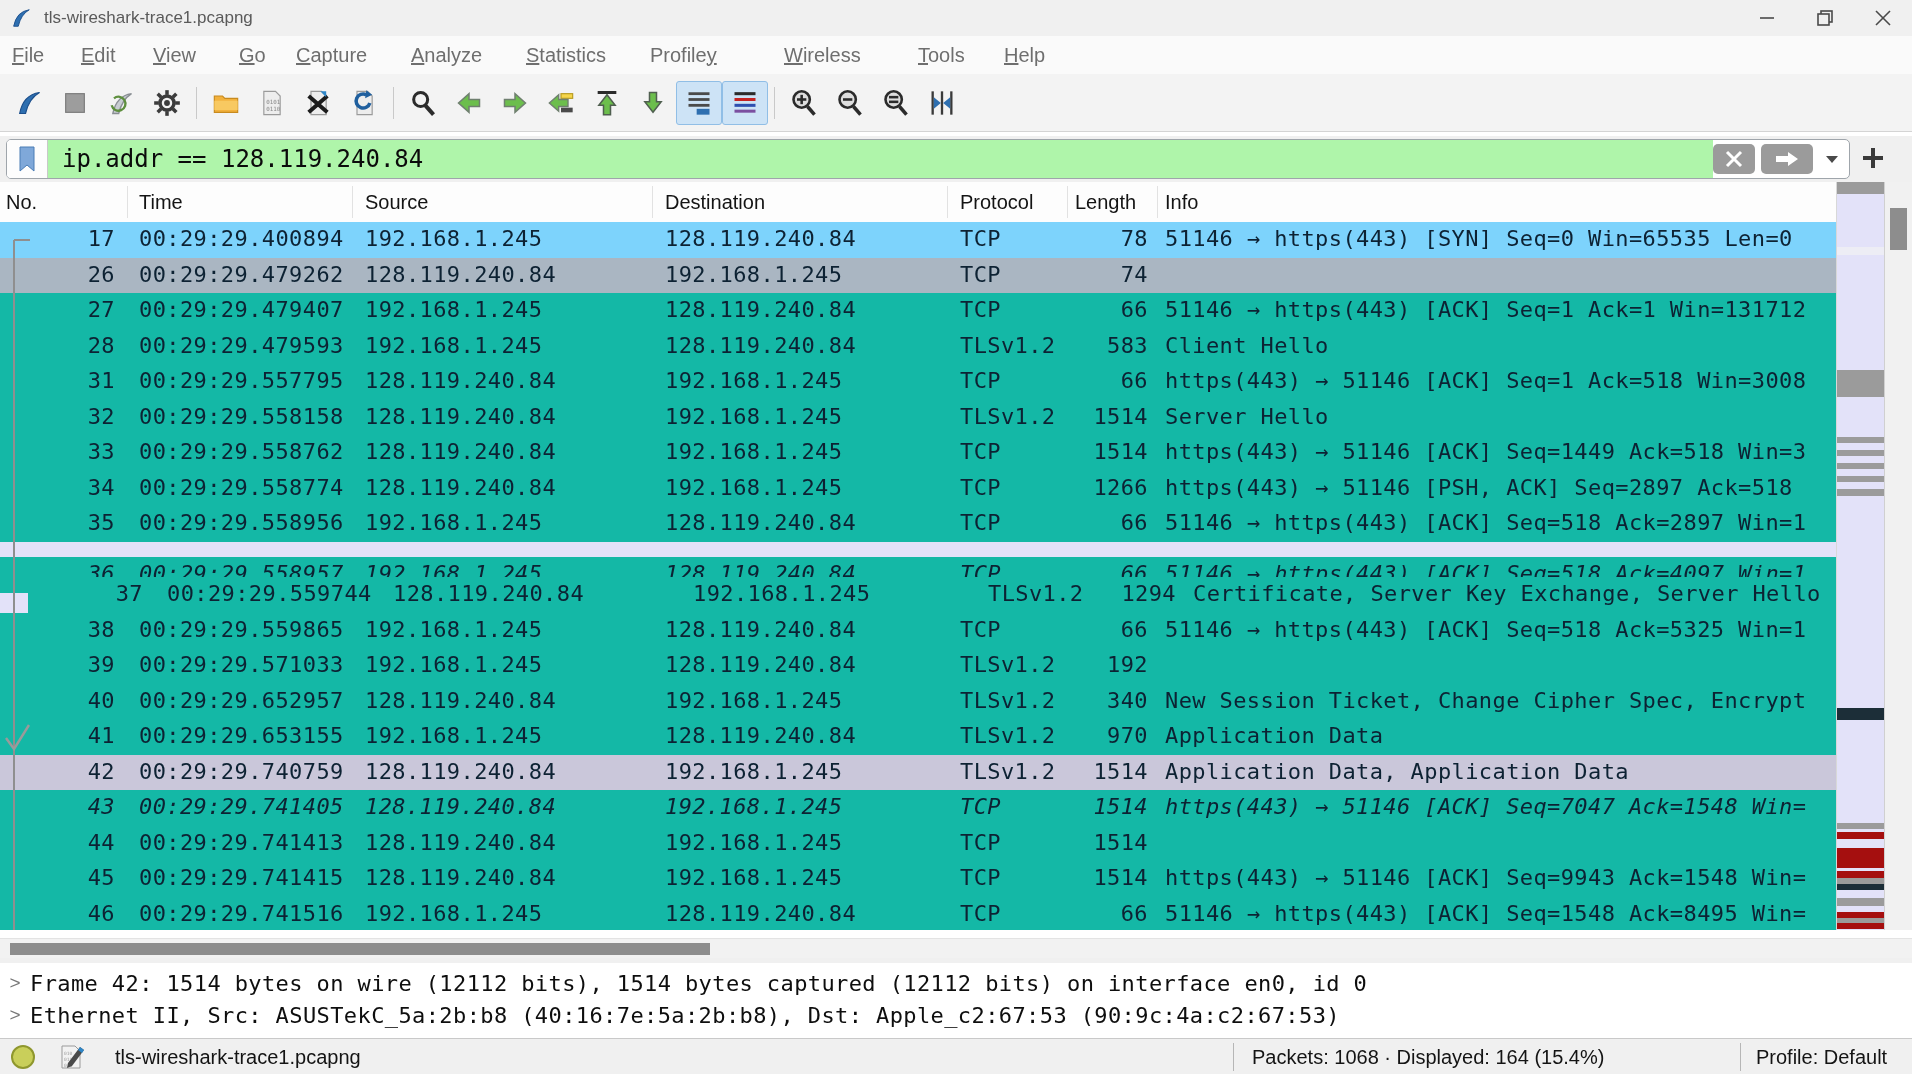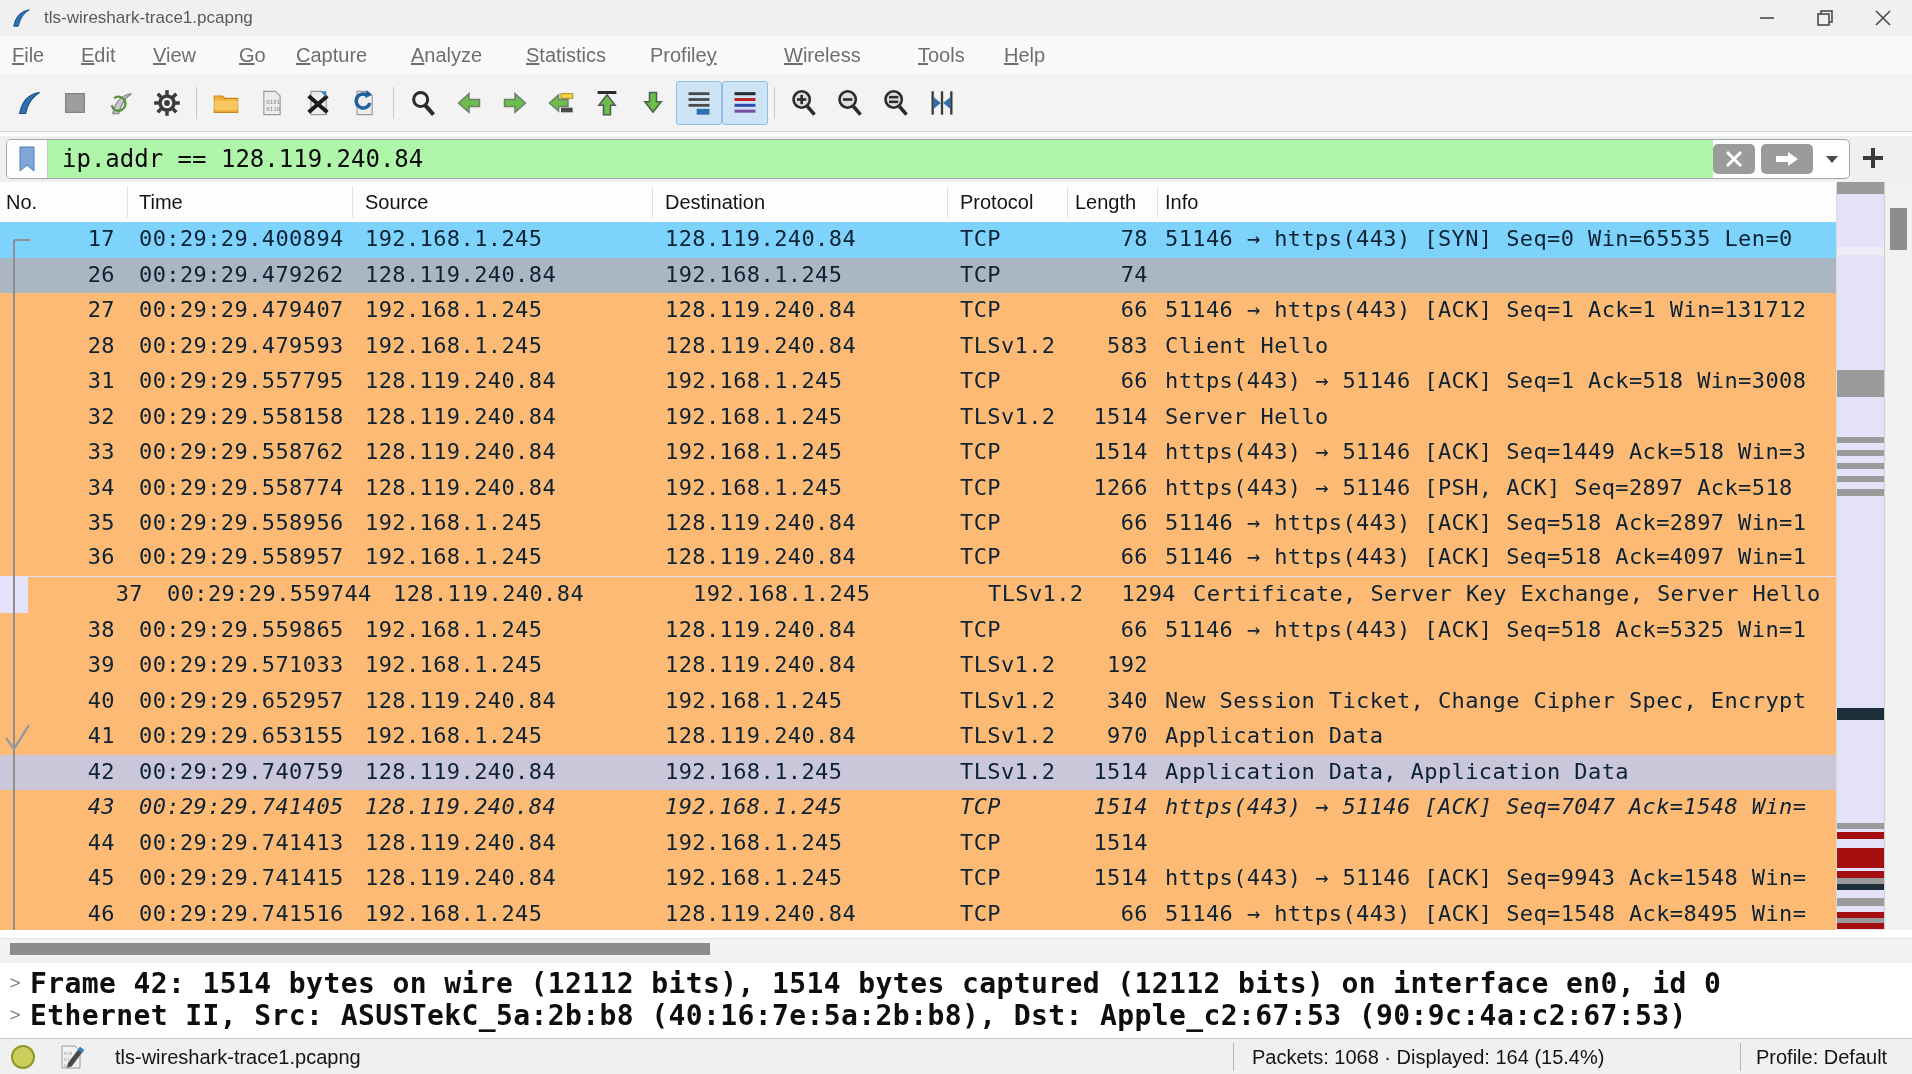"27" .v-default { background: #fdba74 -> #14b8a6 }
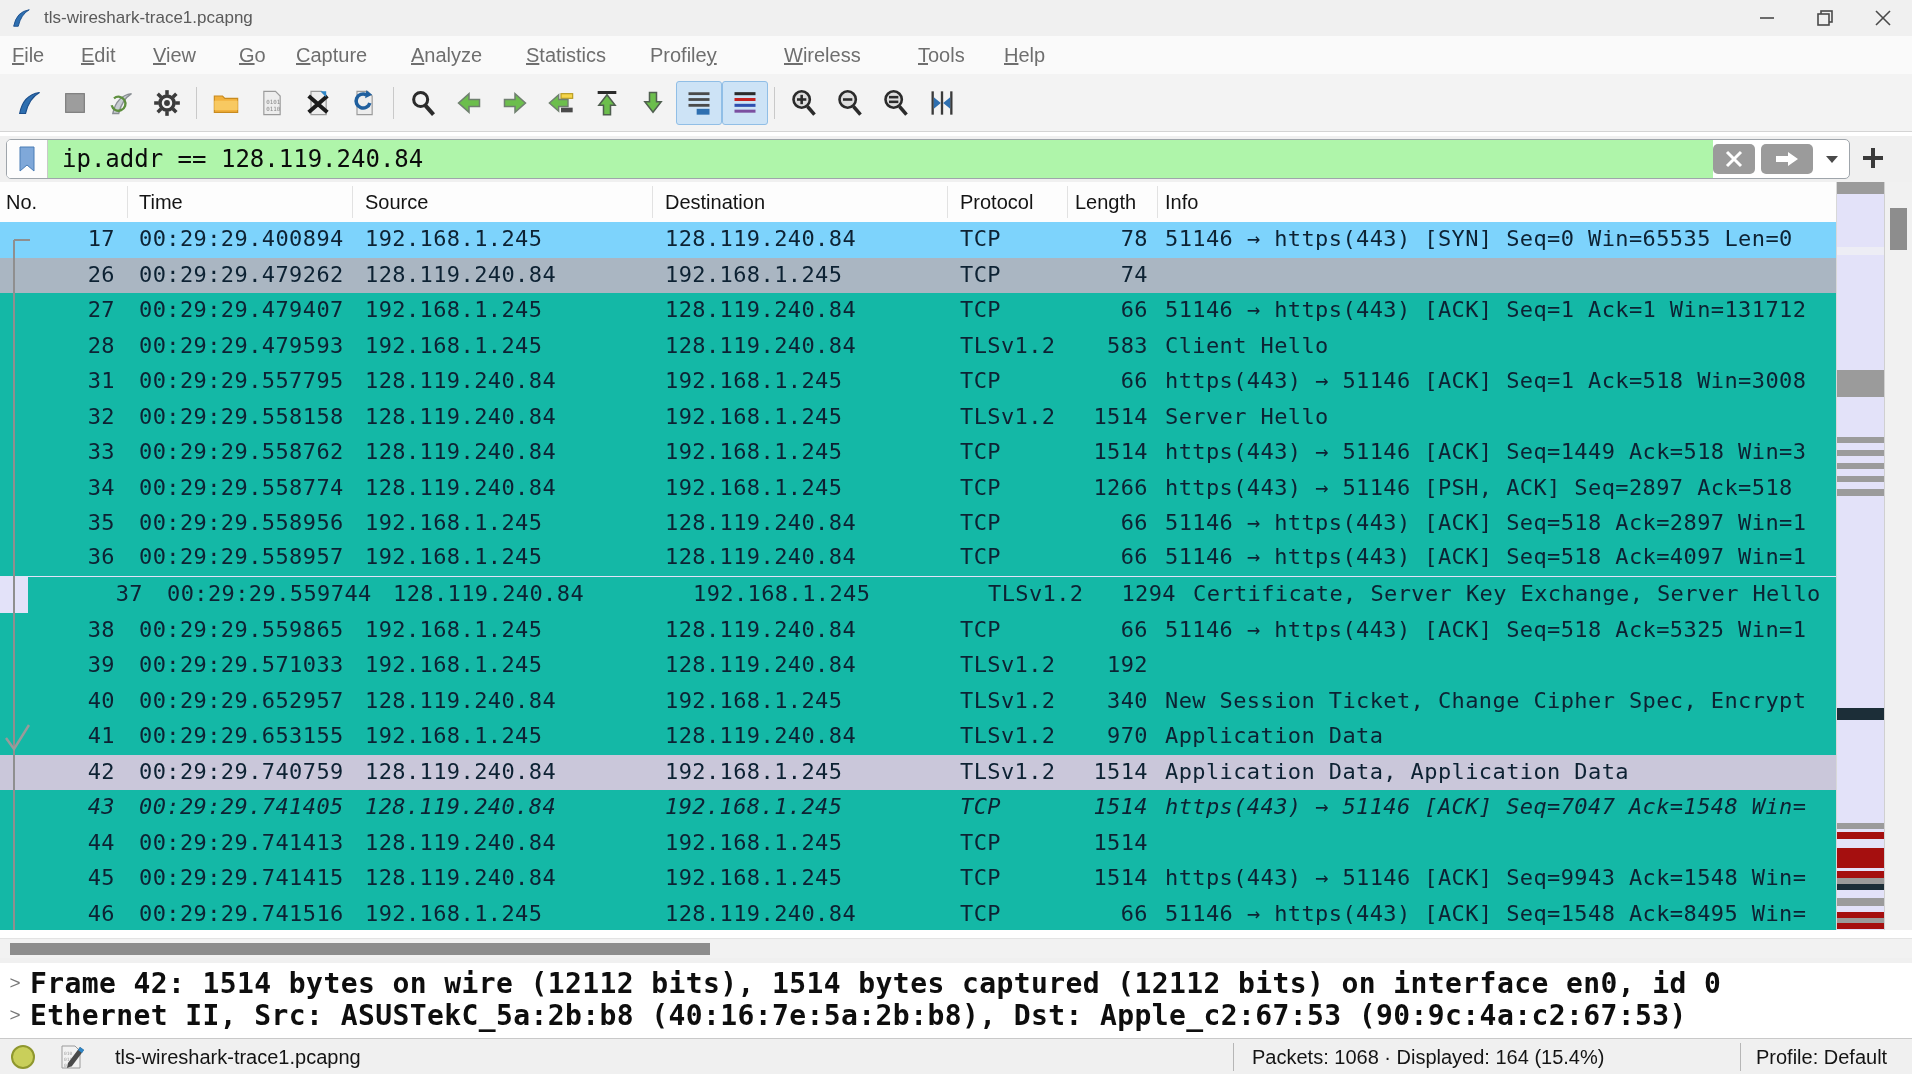"36" div.prow { font-style: none -> italic; top: 318px -> 335px }
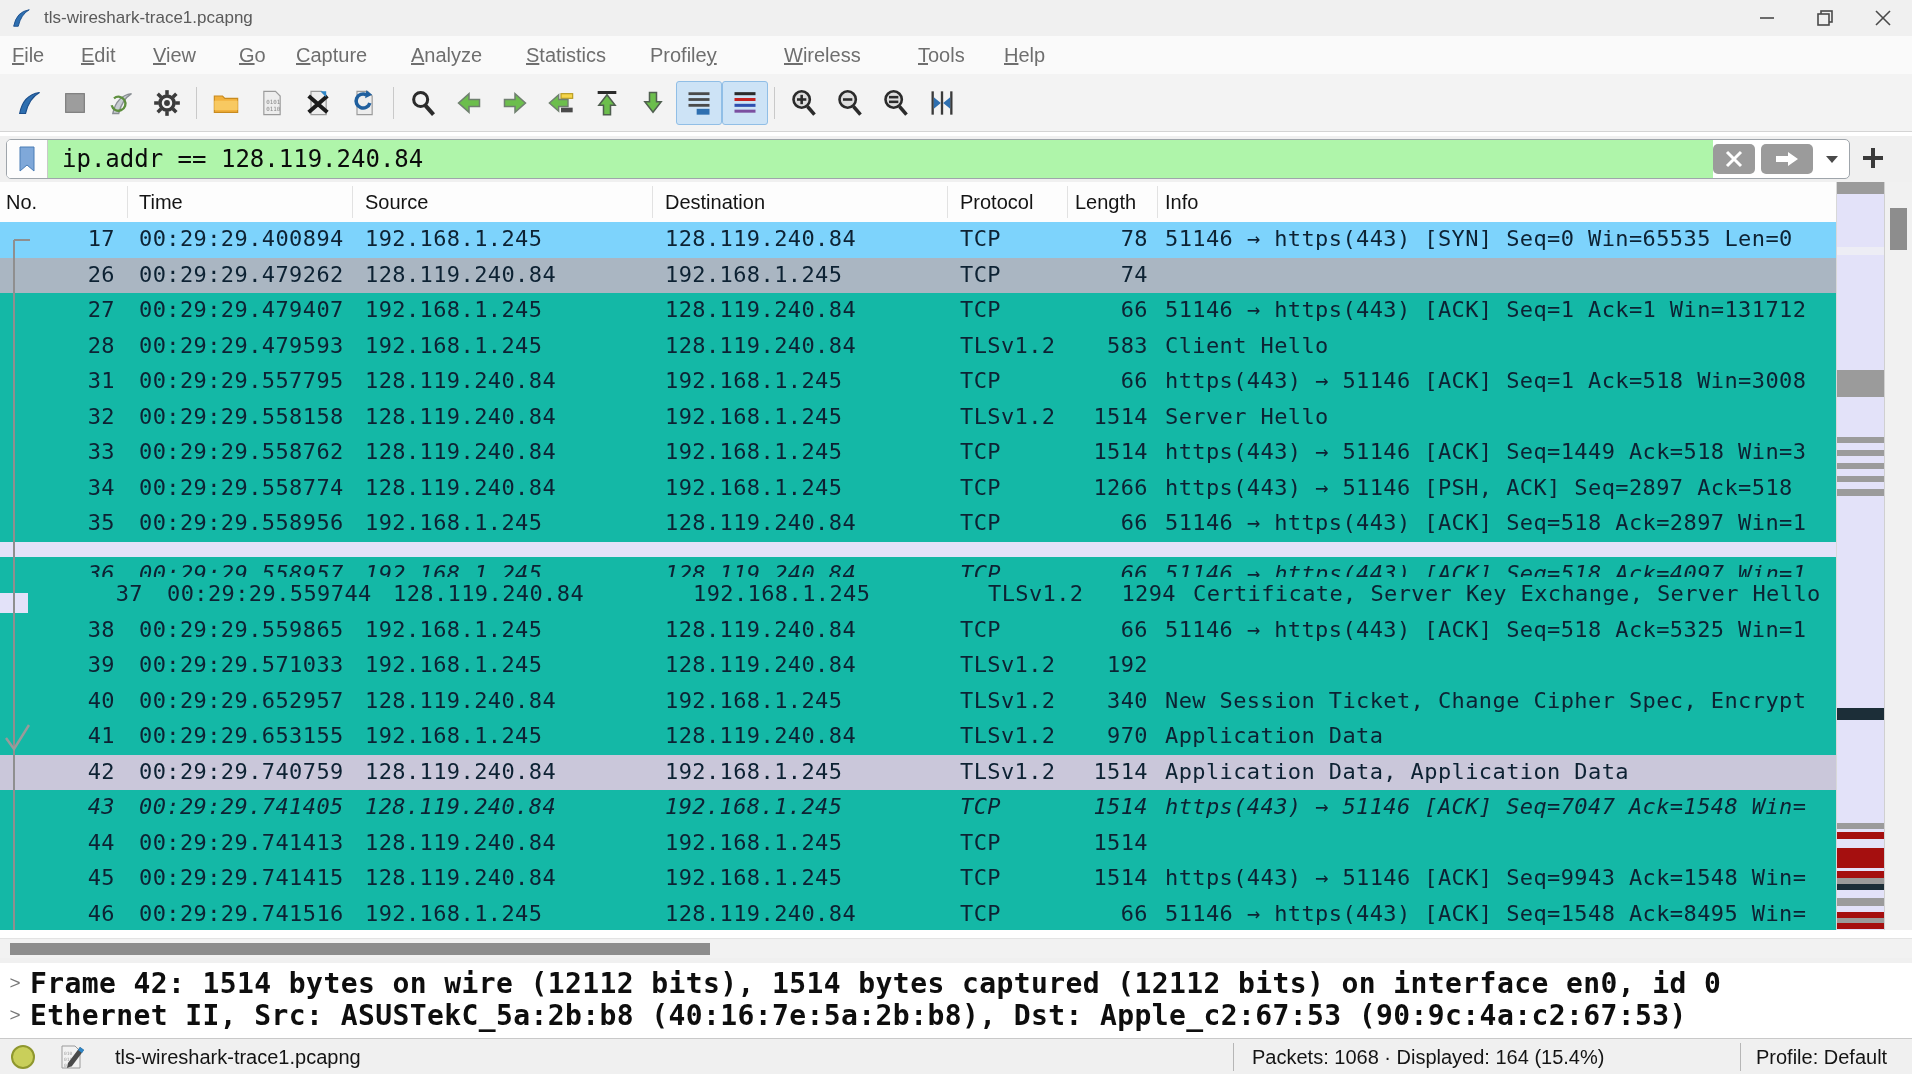"Frame 42: 1514 bytes on" .dtext { font-size: 28px -> 22px; font-weight: bold -> none }
